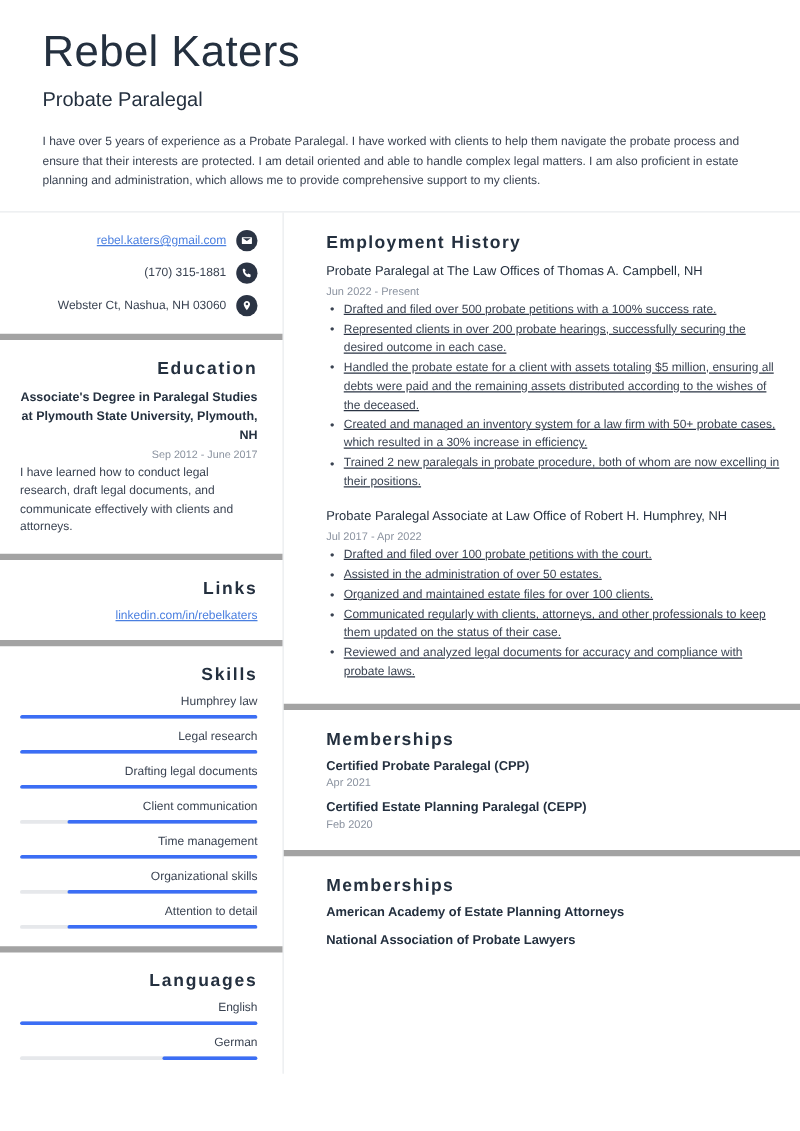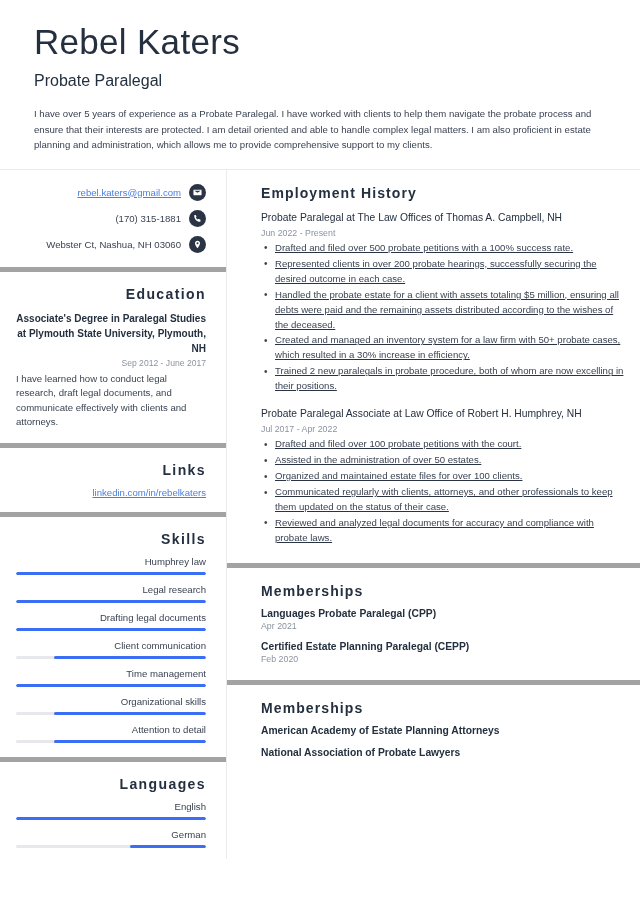"Languages Probate Paralegal (CPP)" div.cert-name { text: Languages -> Certified }
